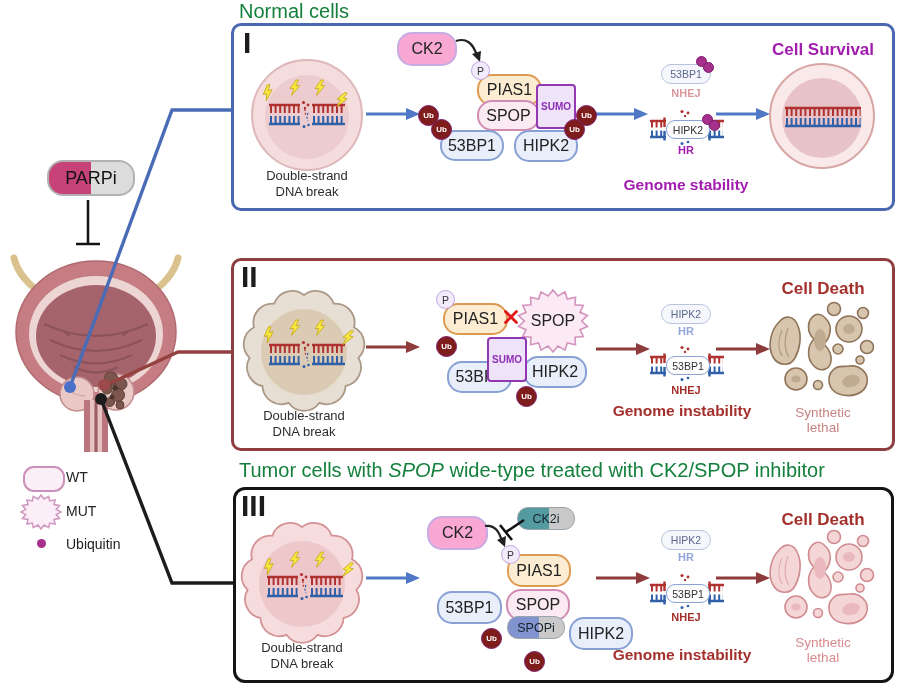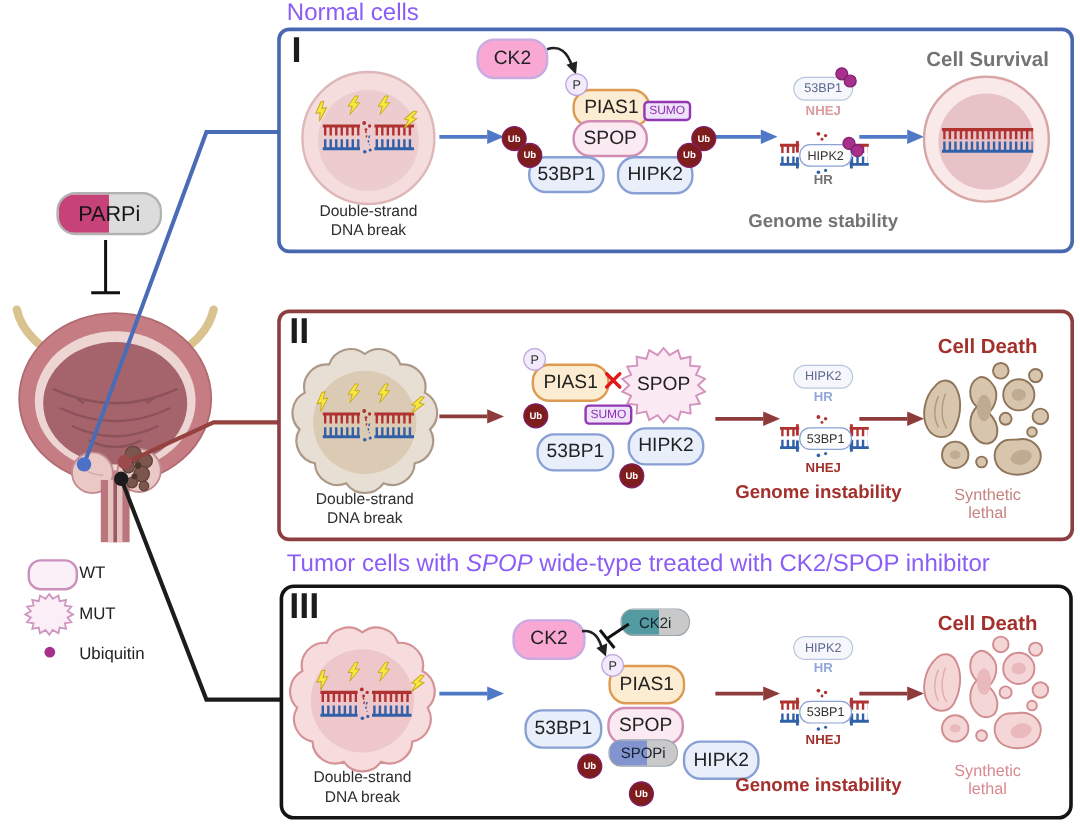"Normal cells" .ptitle { color: #8b5cf6 -> #15803d }
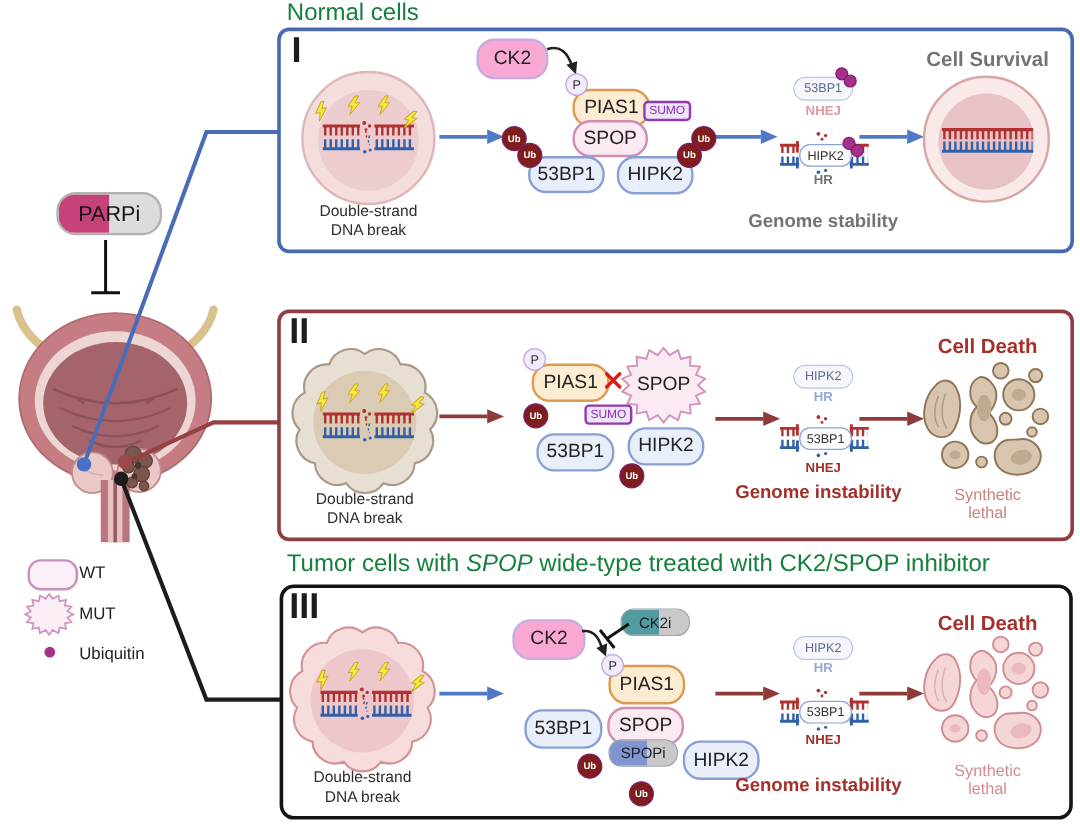"Cell Survival" .blue-strong { color: #737373 -> #a21caf }
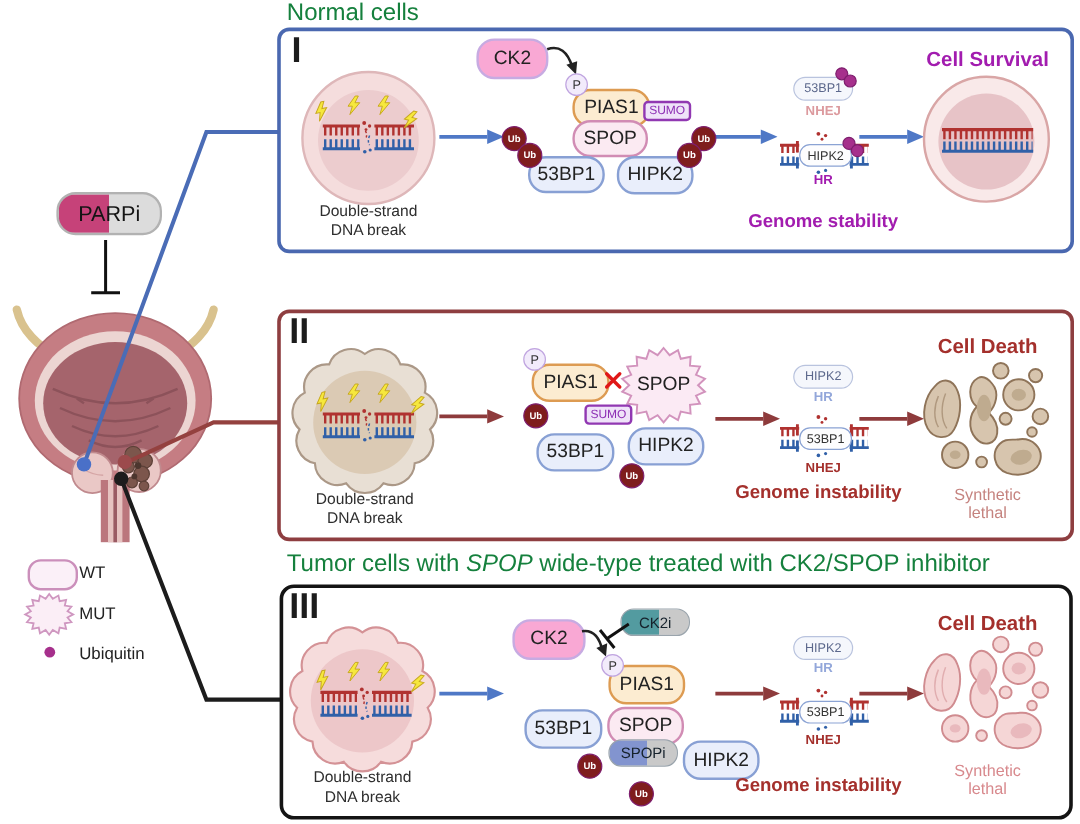"SUMO" .sumo { font-weight: 400 -> 700; padding: 1px 3px -> 15px 3px }
